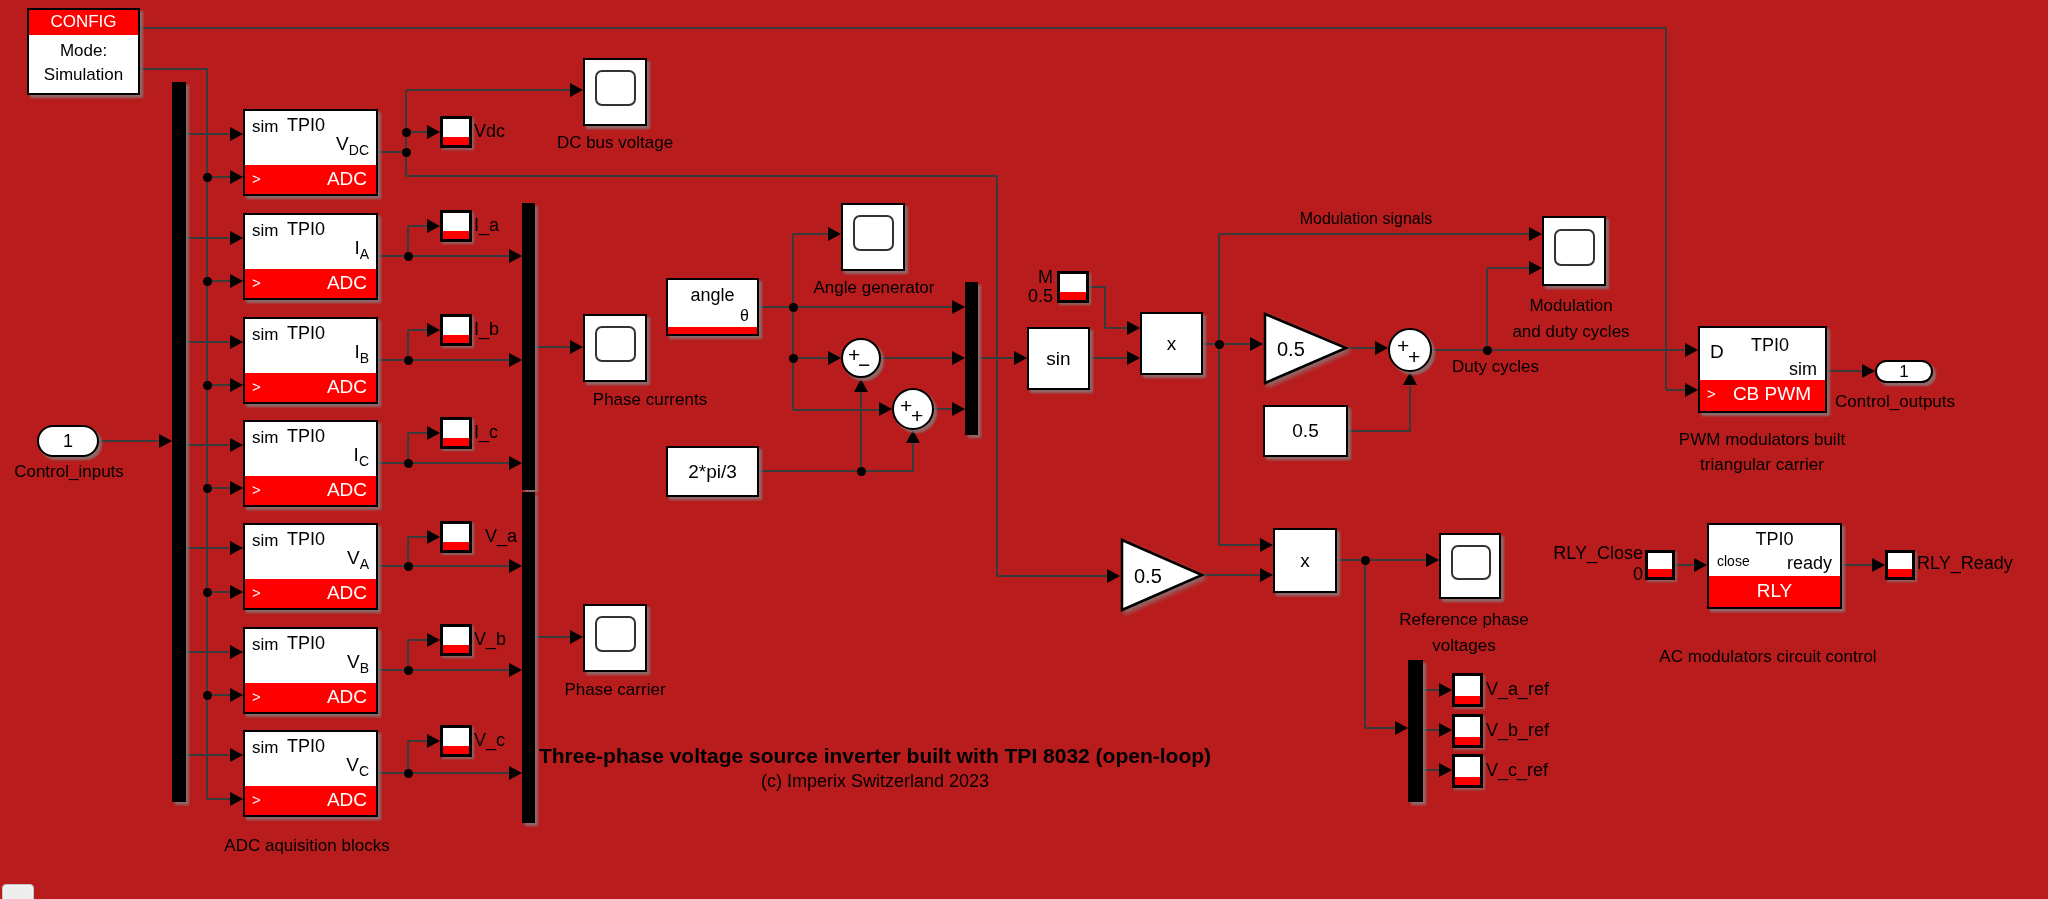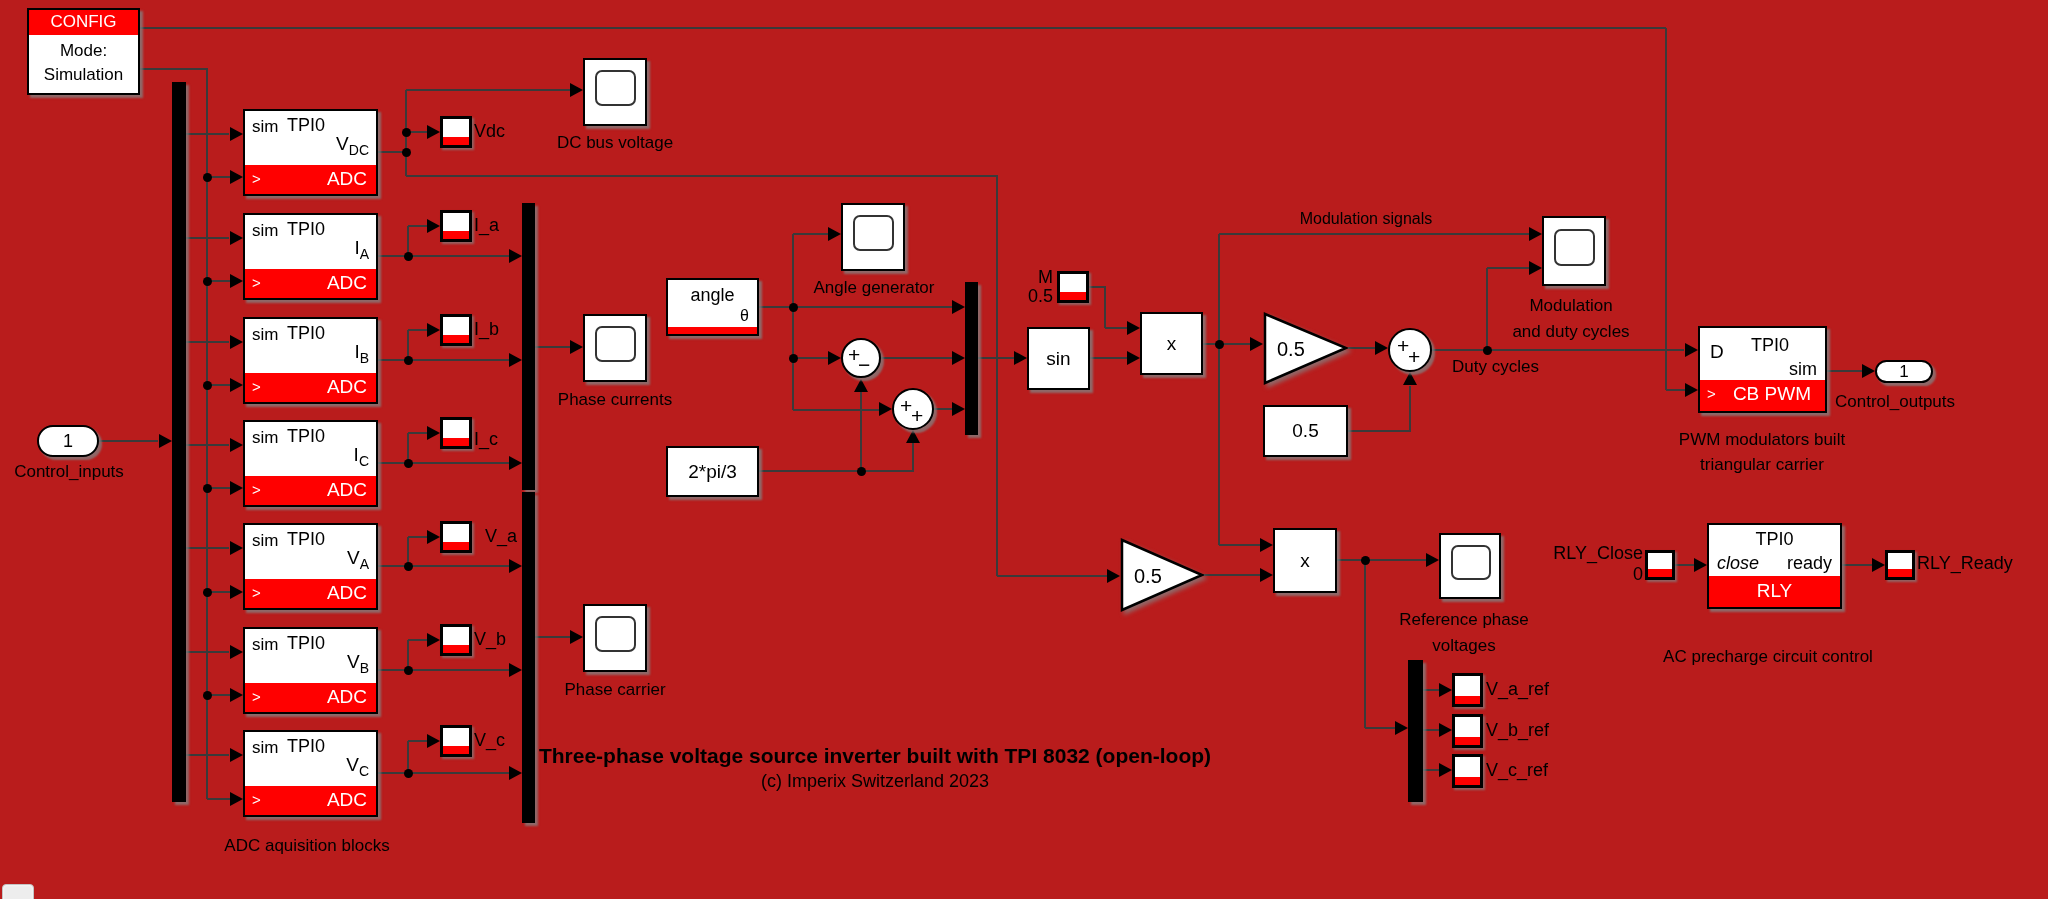"Phase currents" div.lbl { left: 615px -> 650px }
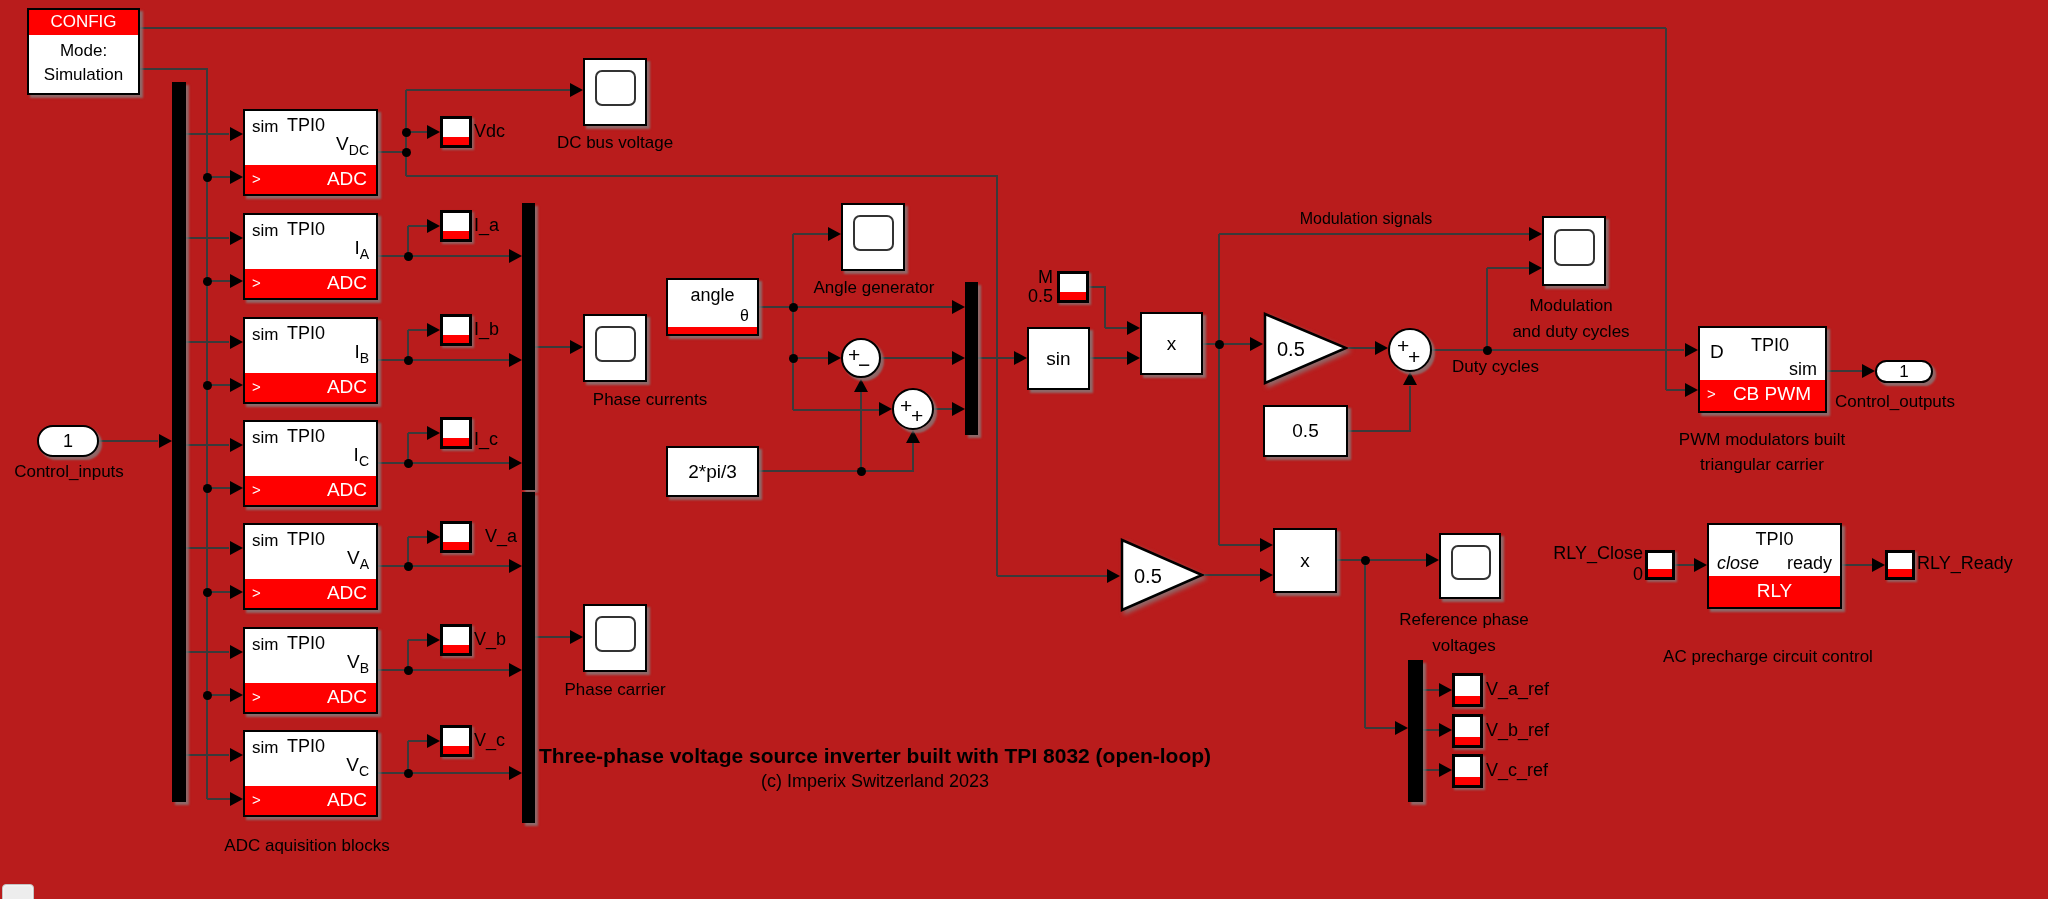"I_c" div.lbl { margin-top: 7px -> none }
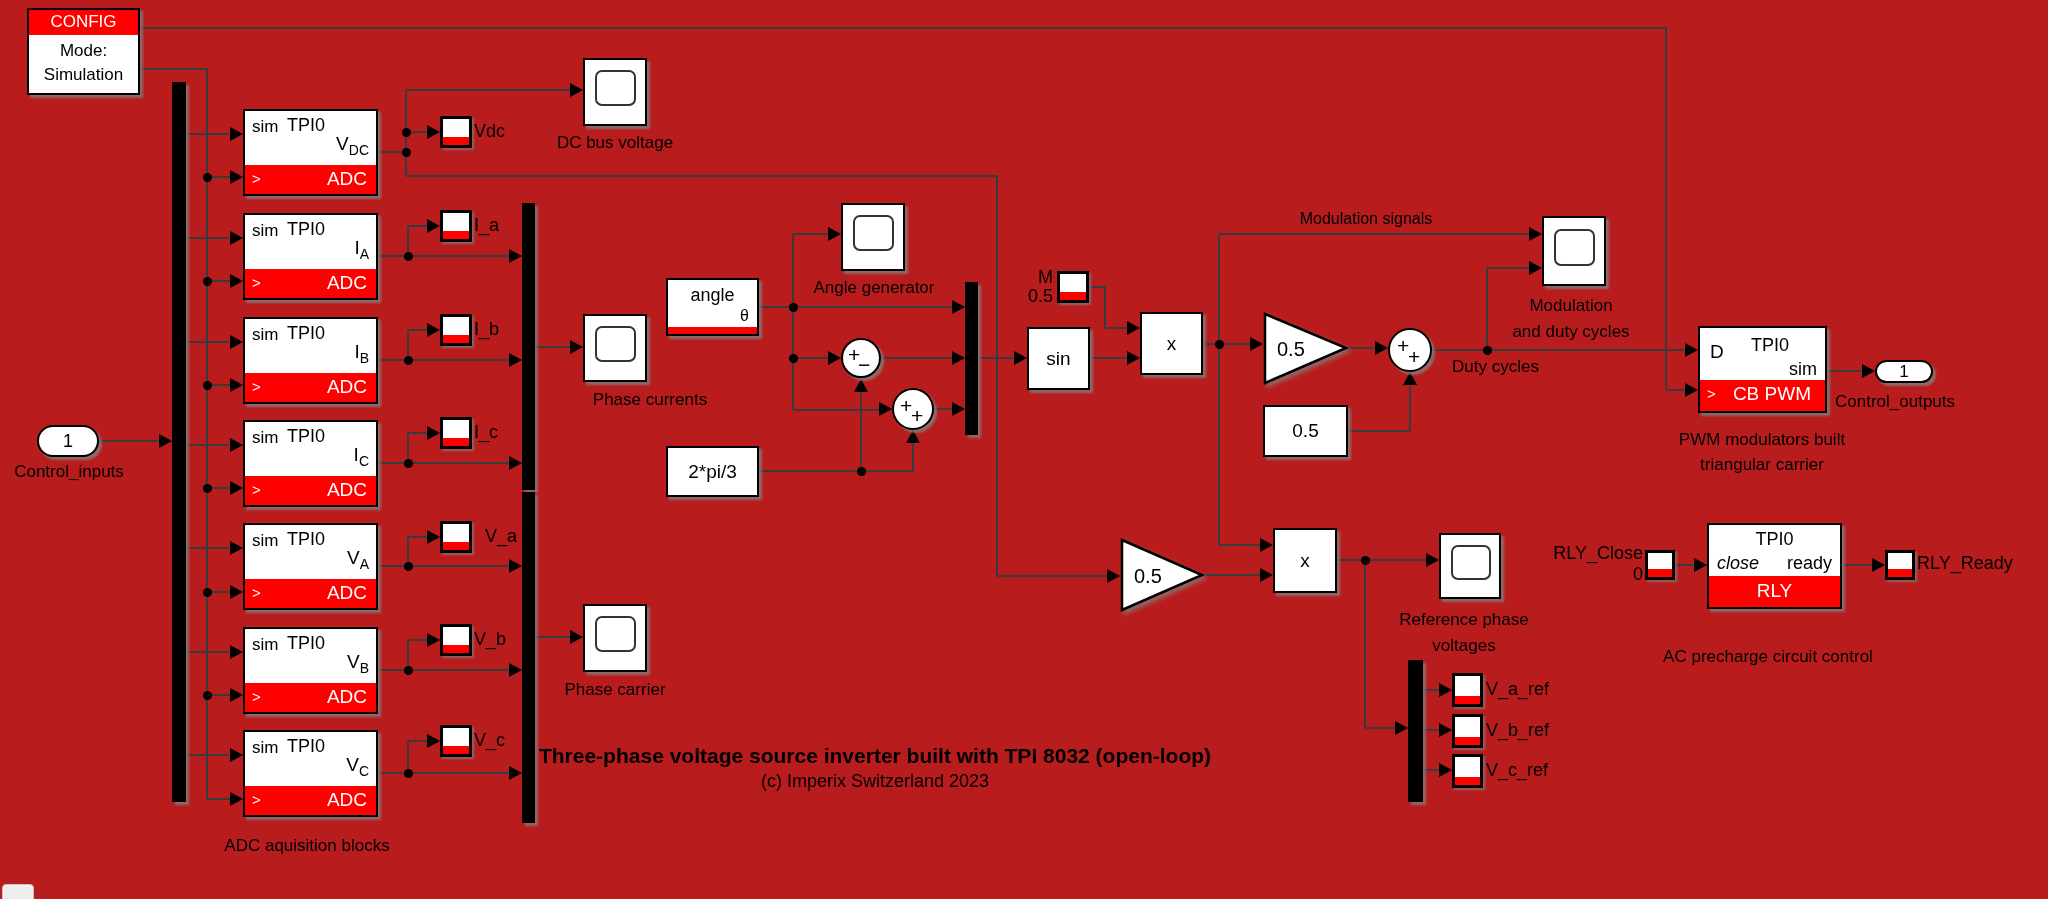"close" span { font-size: 18px -> 14px; font-style: italic -> none }
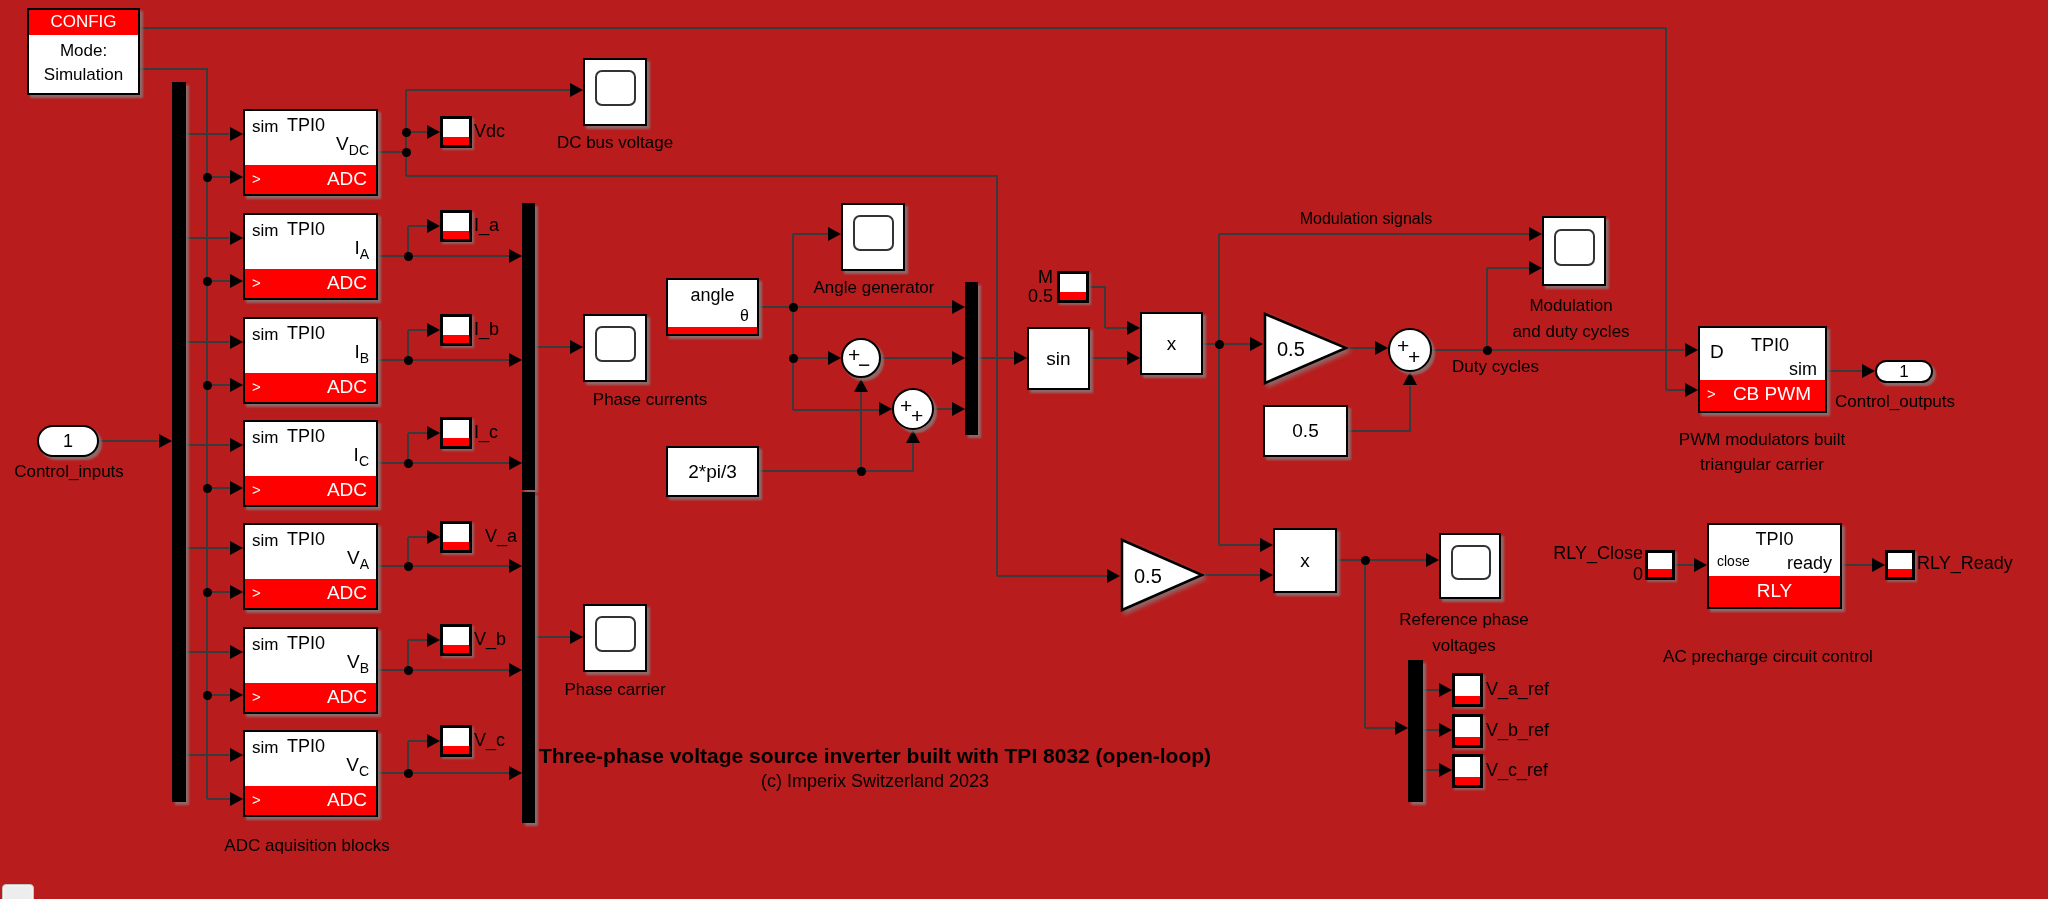"AC precharge circuit control" div.lbl { text: precharge -> modulators }
